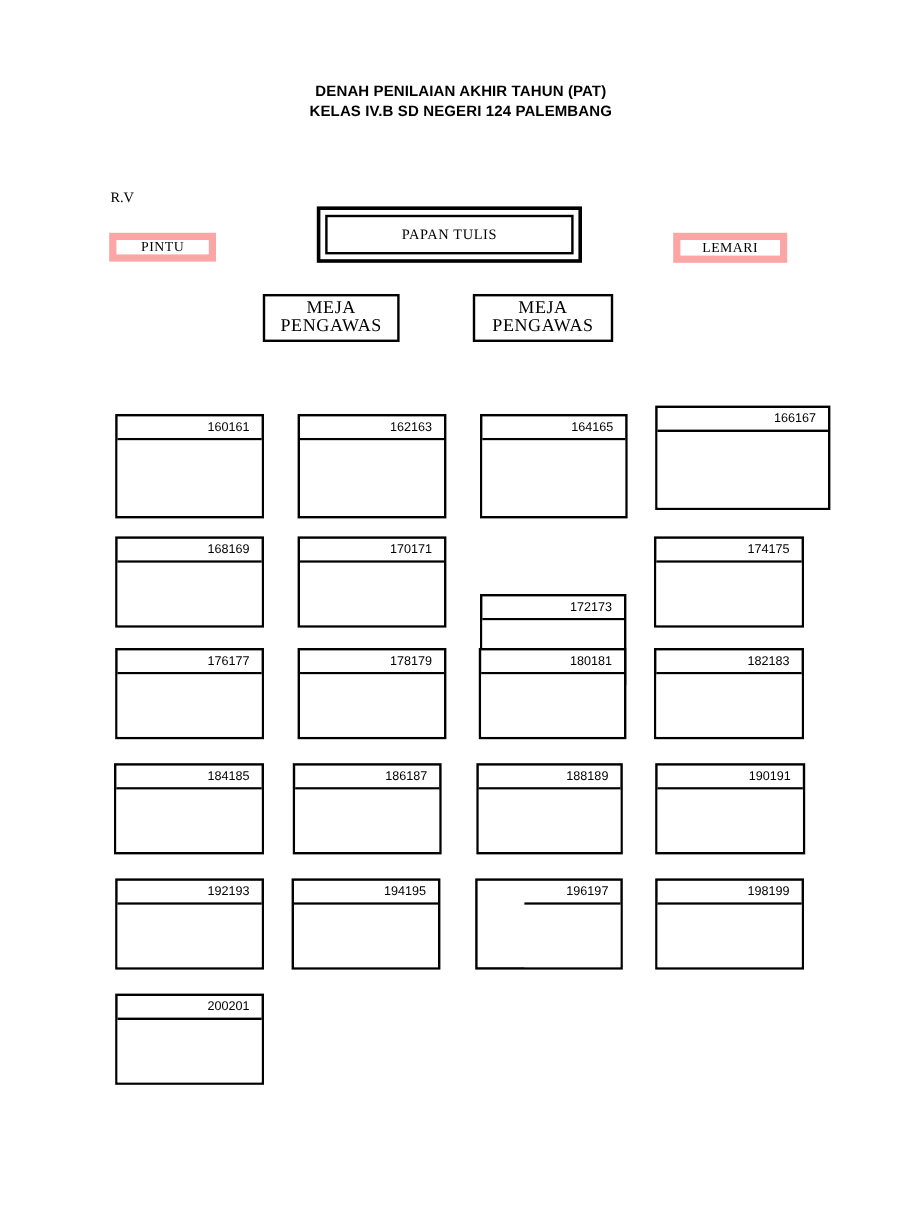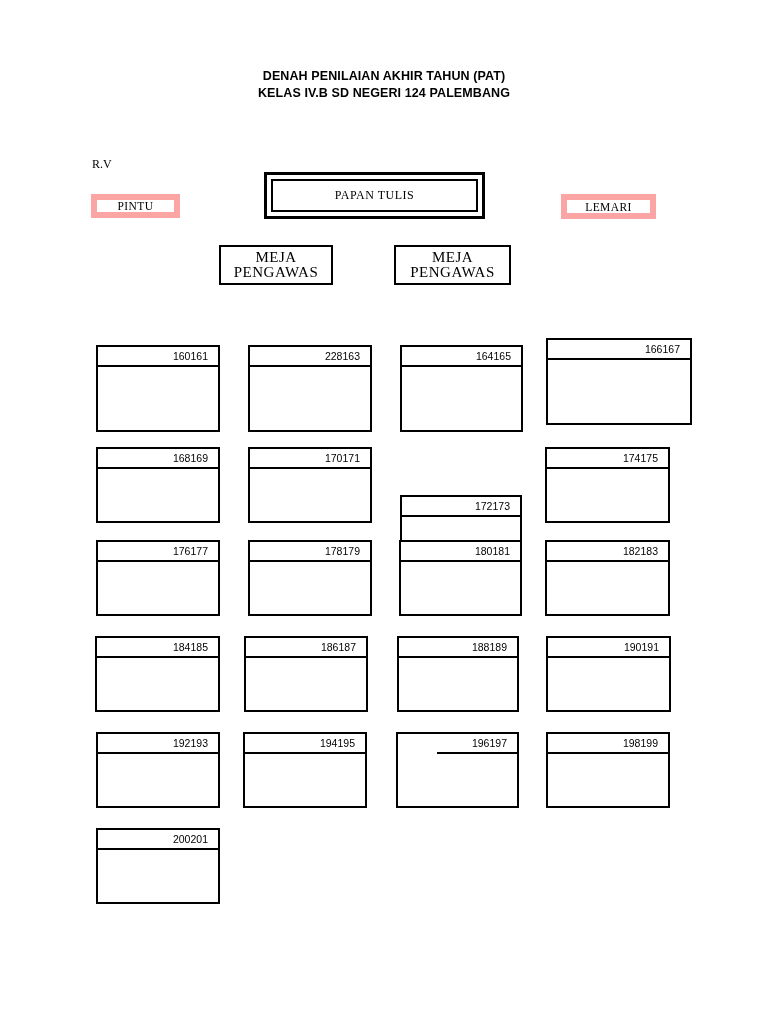"228" span { text: 228 -> 162 }
